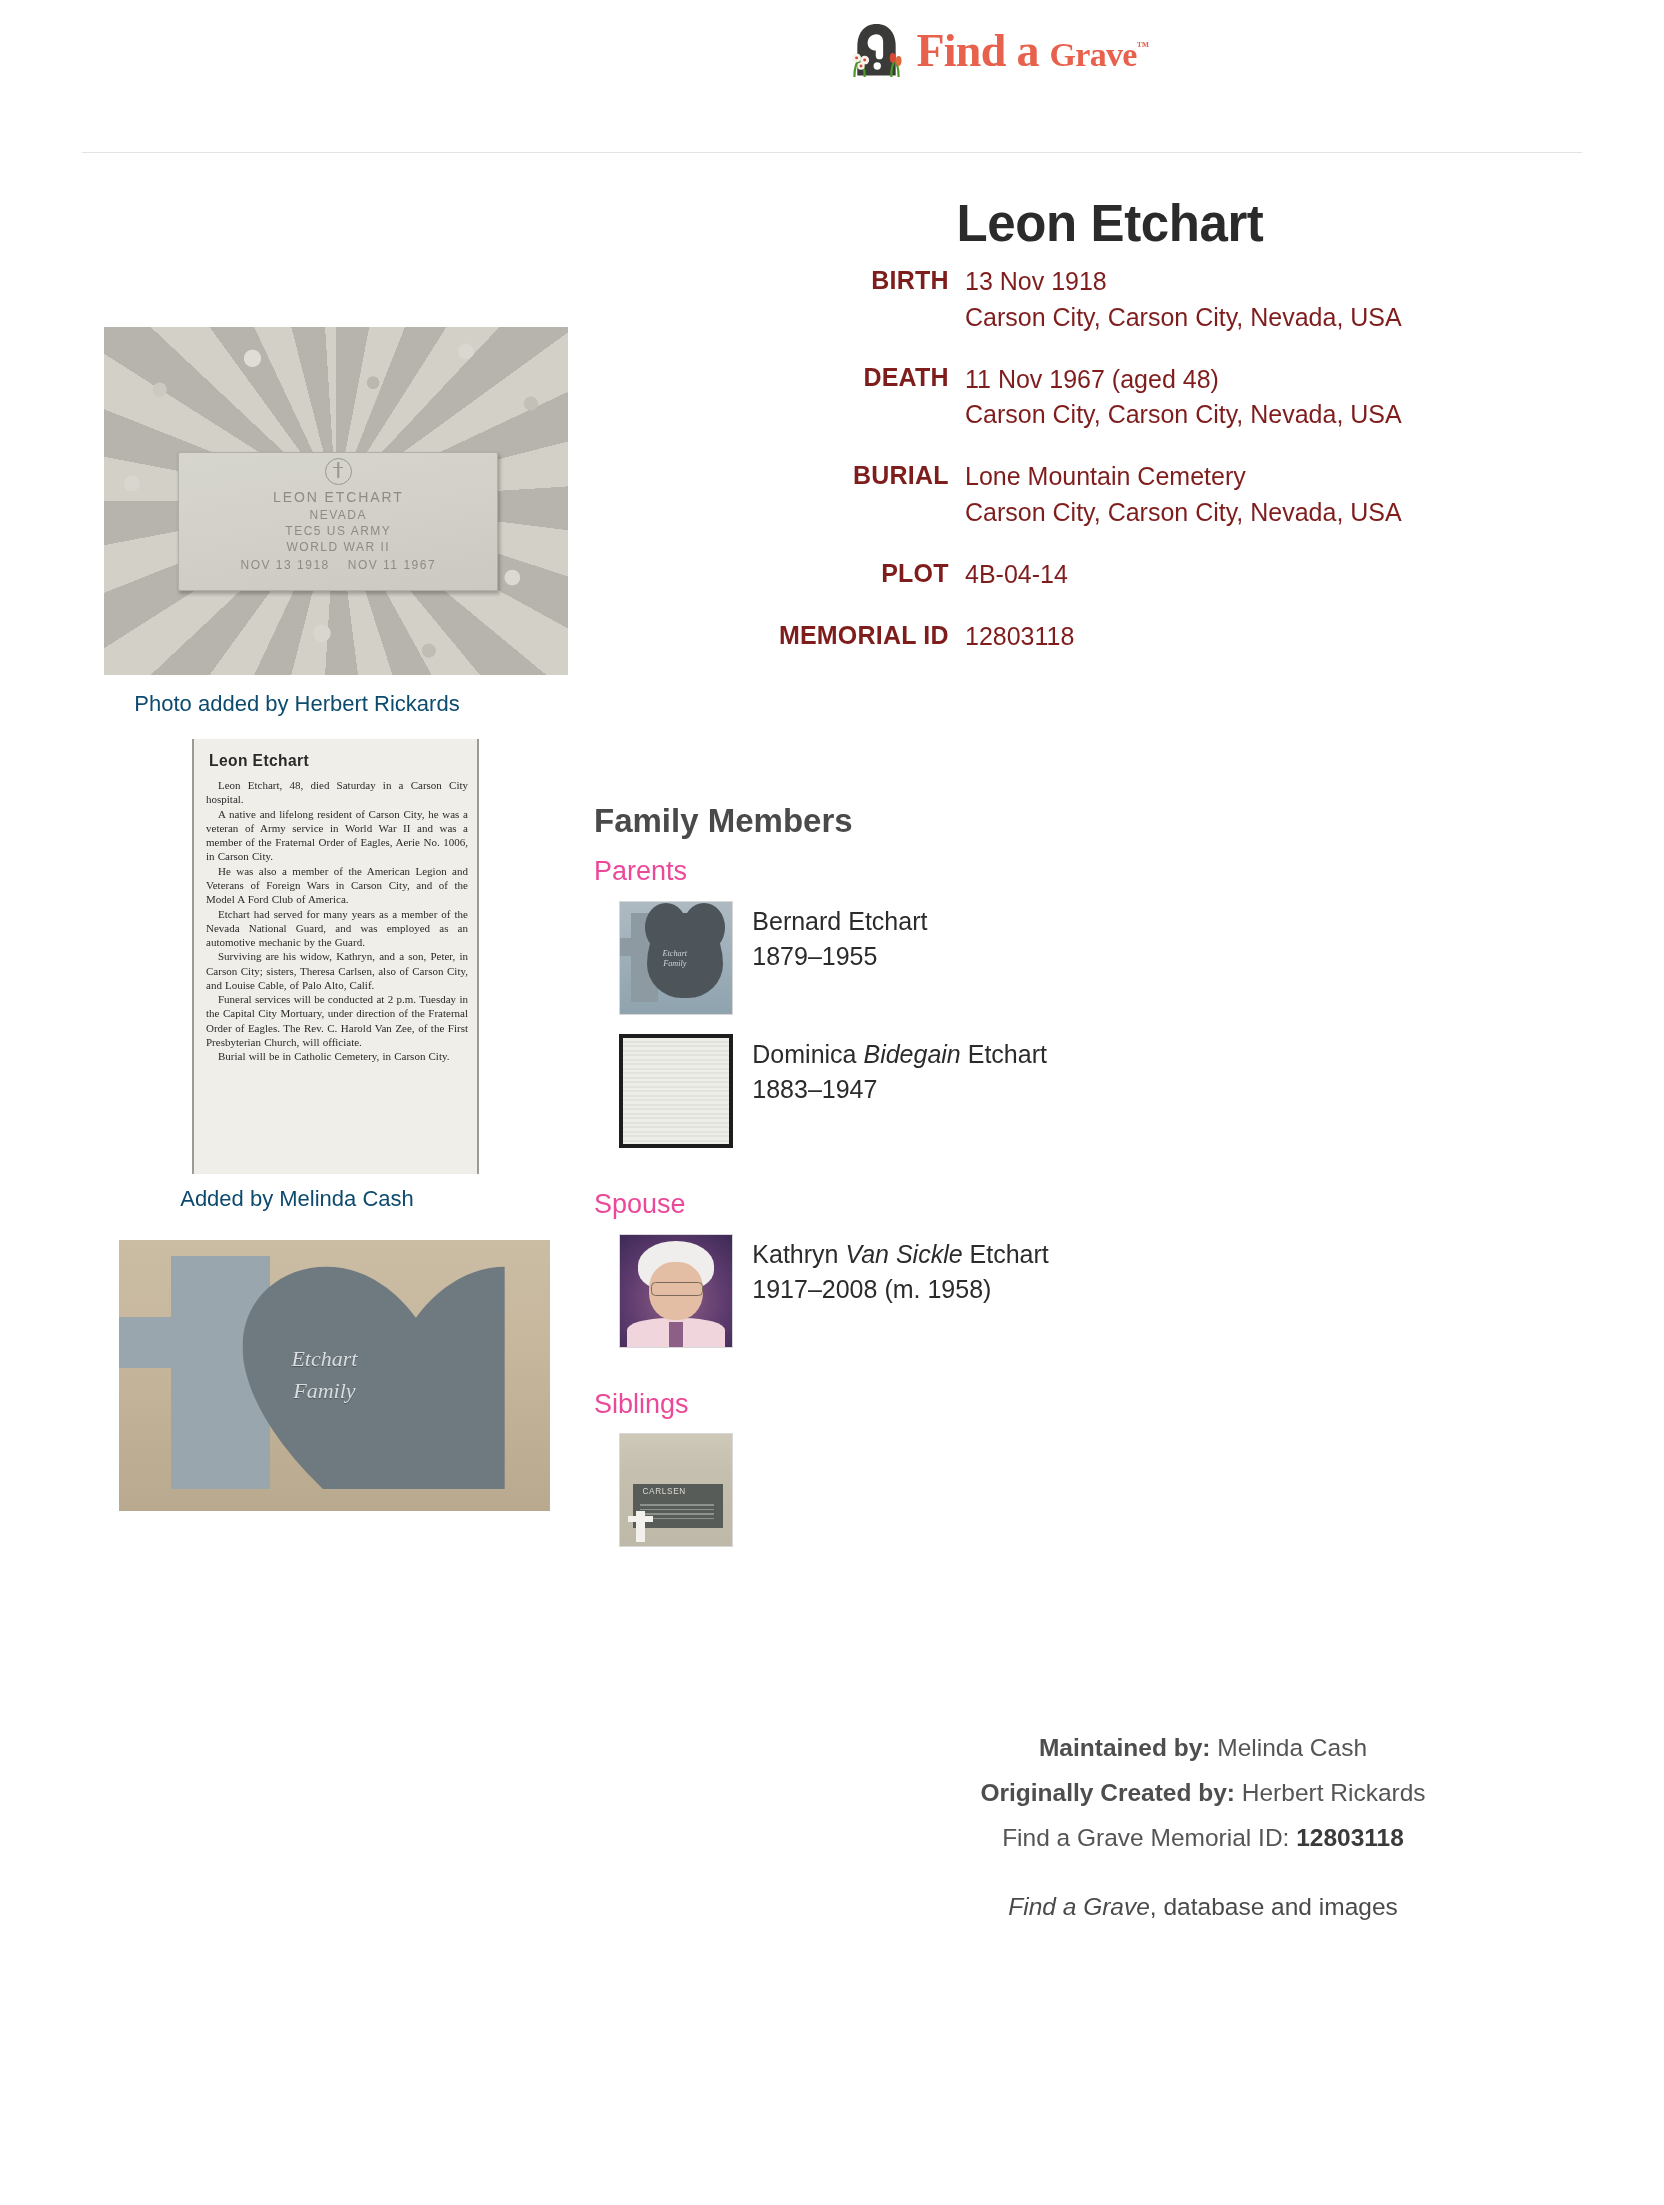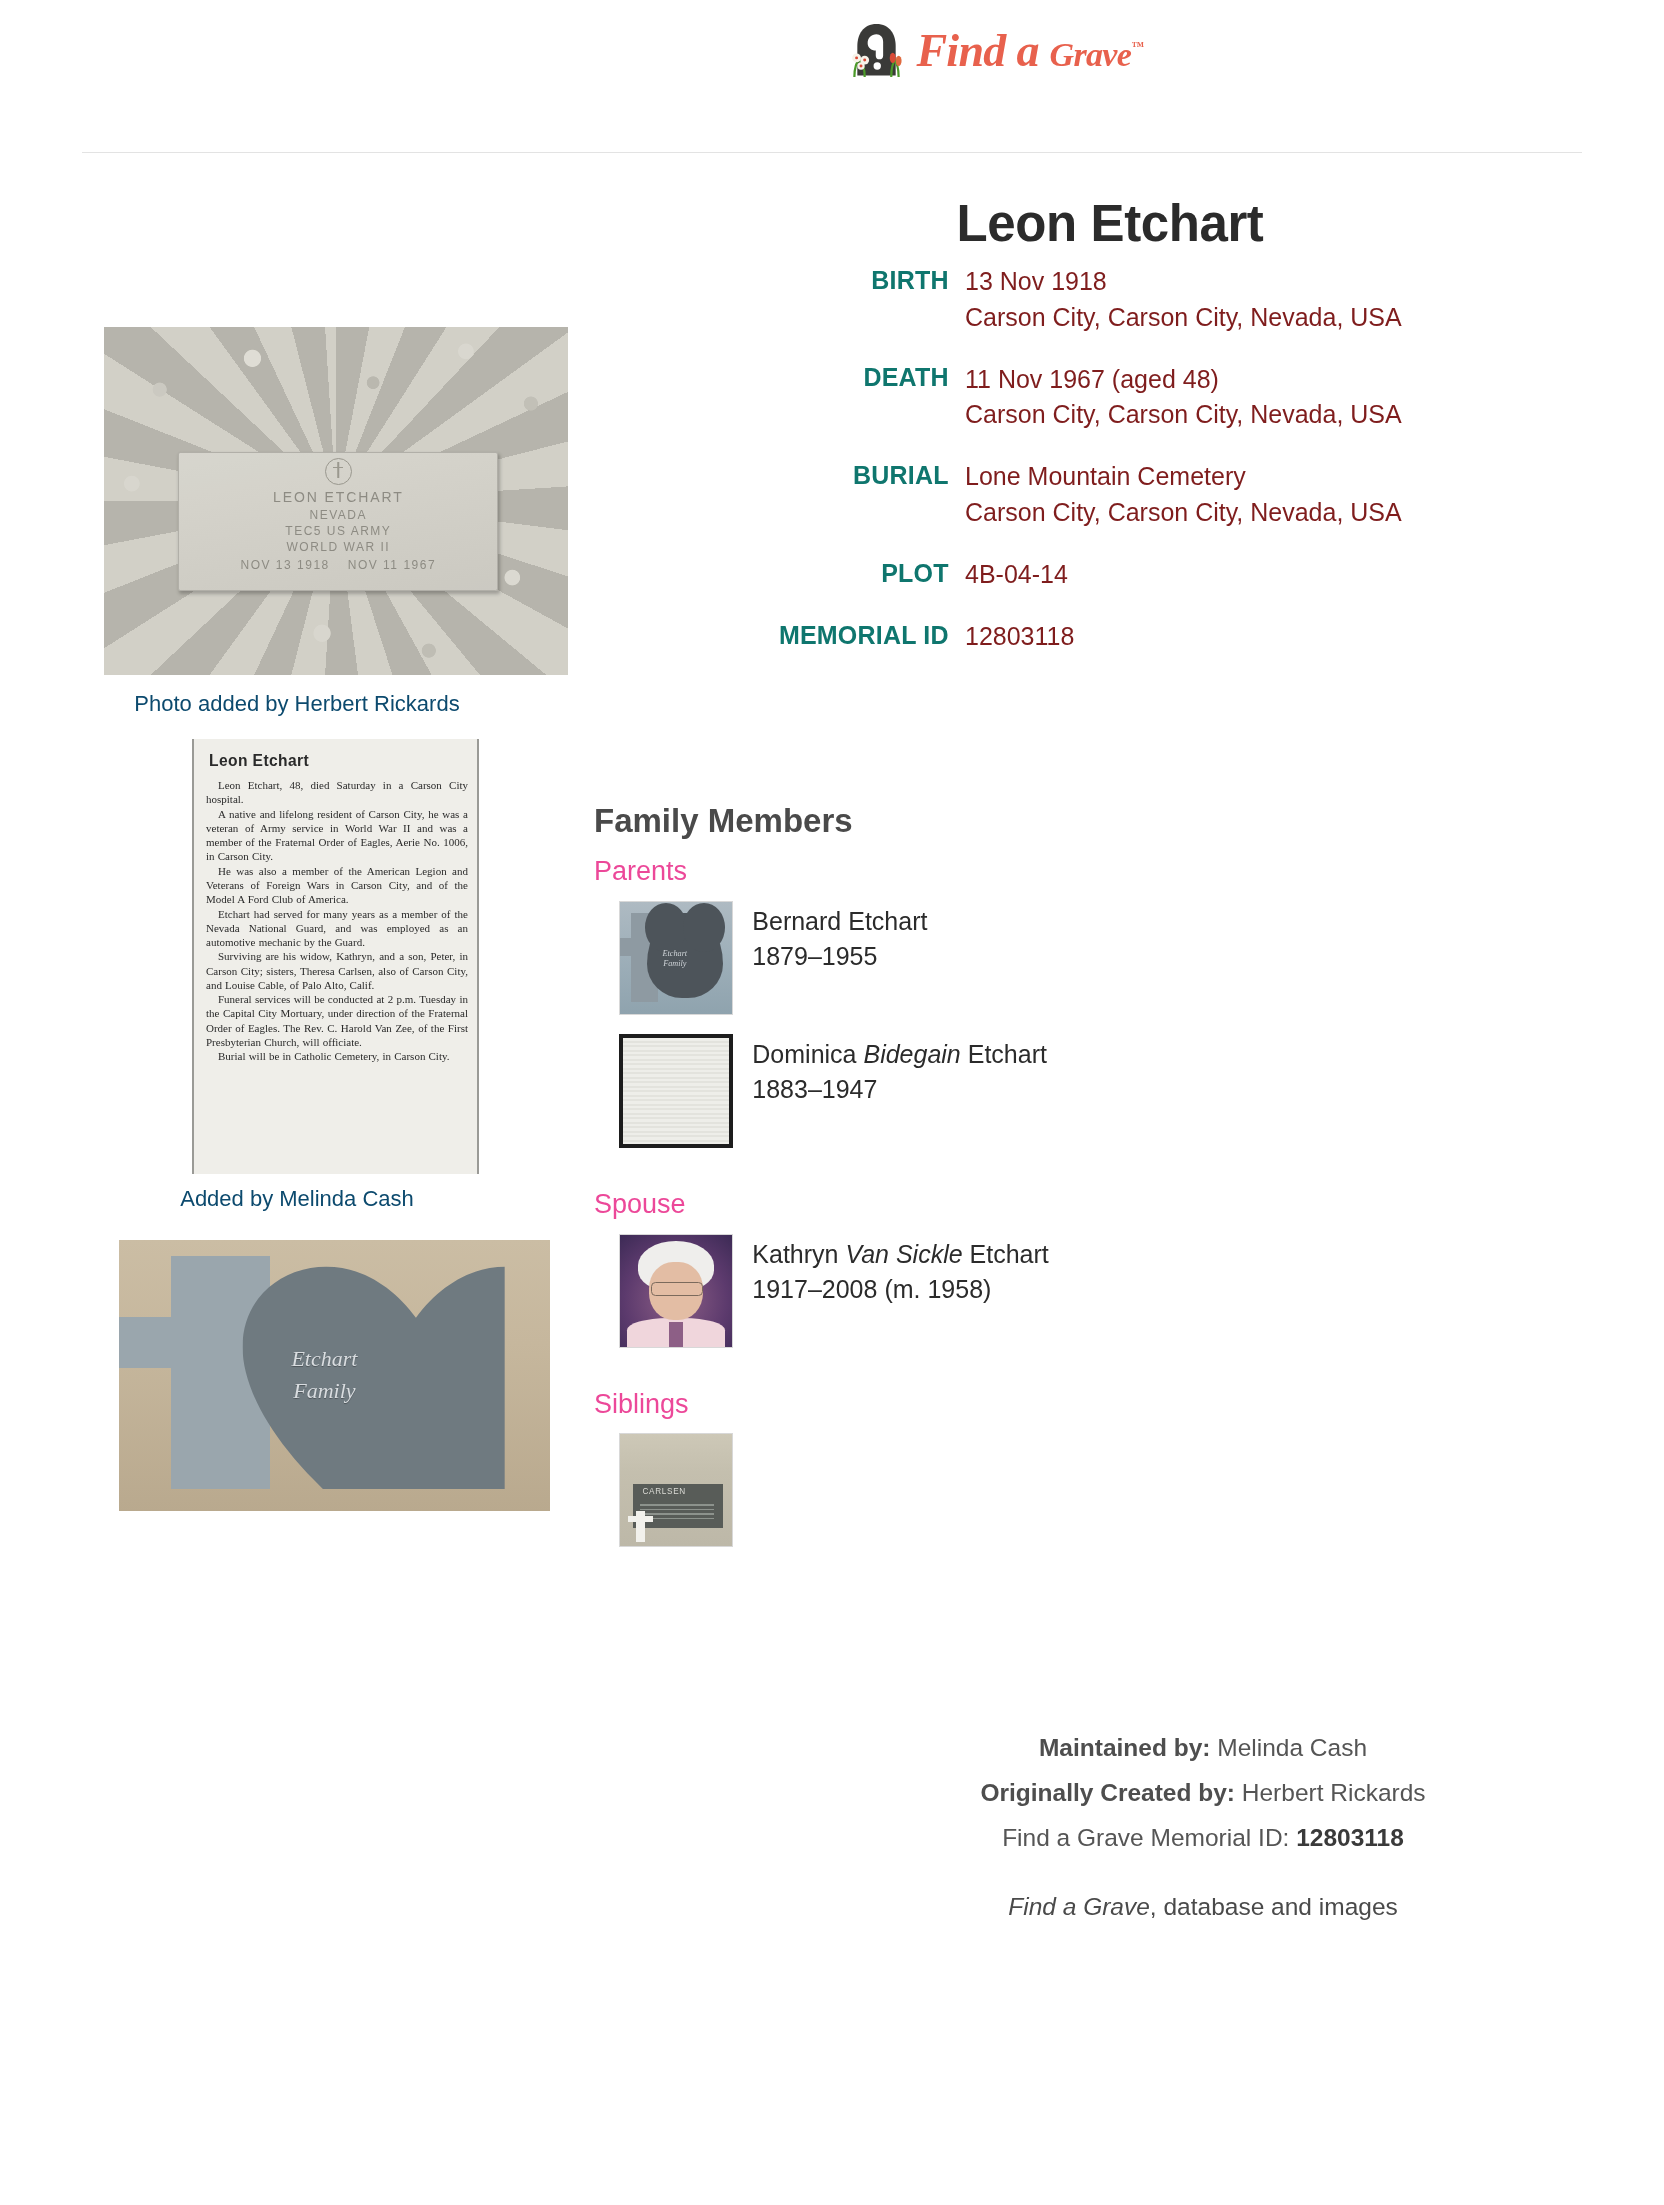"Find a Grave™" .header { font-style: italic -> none }
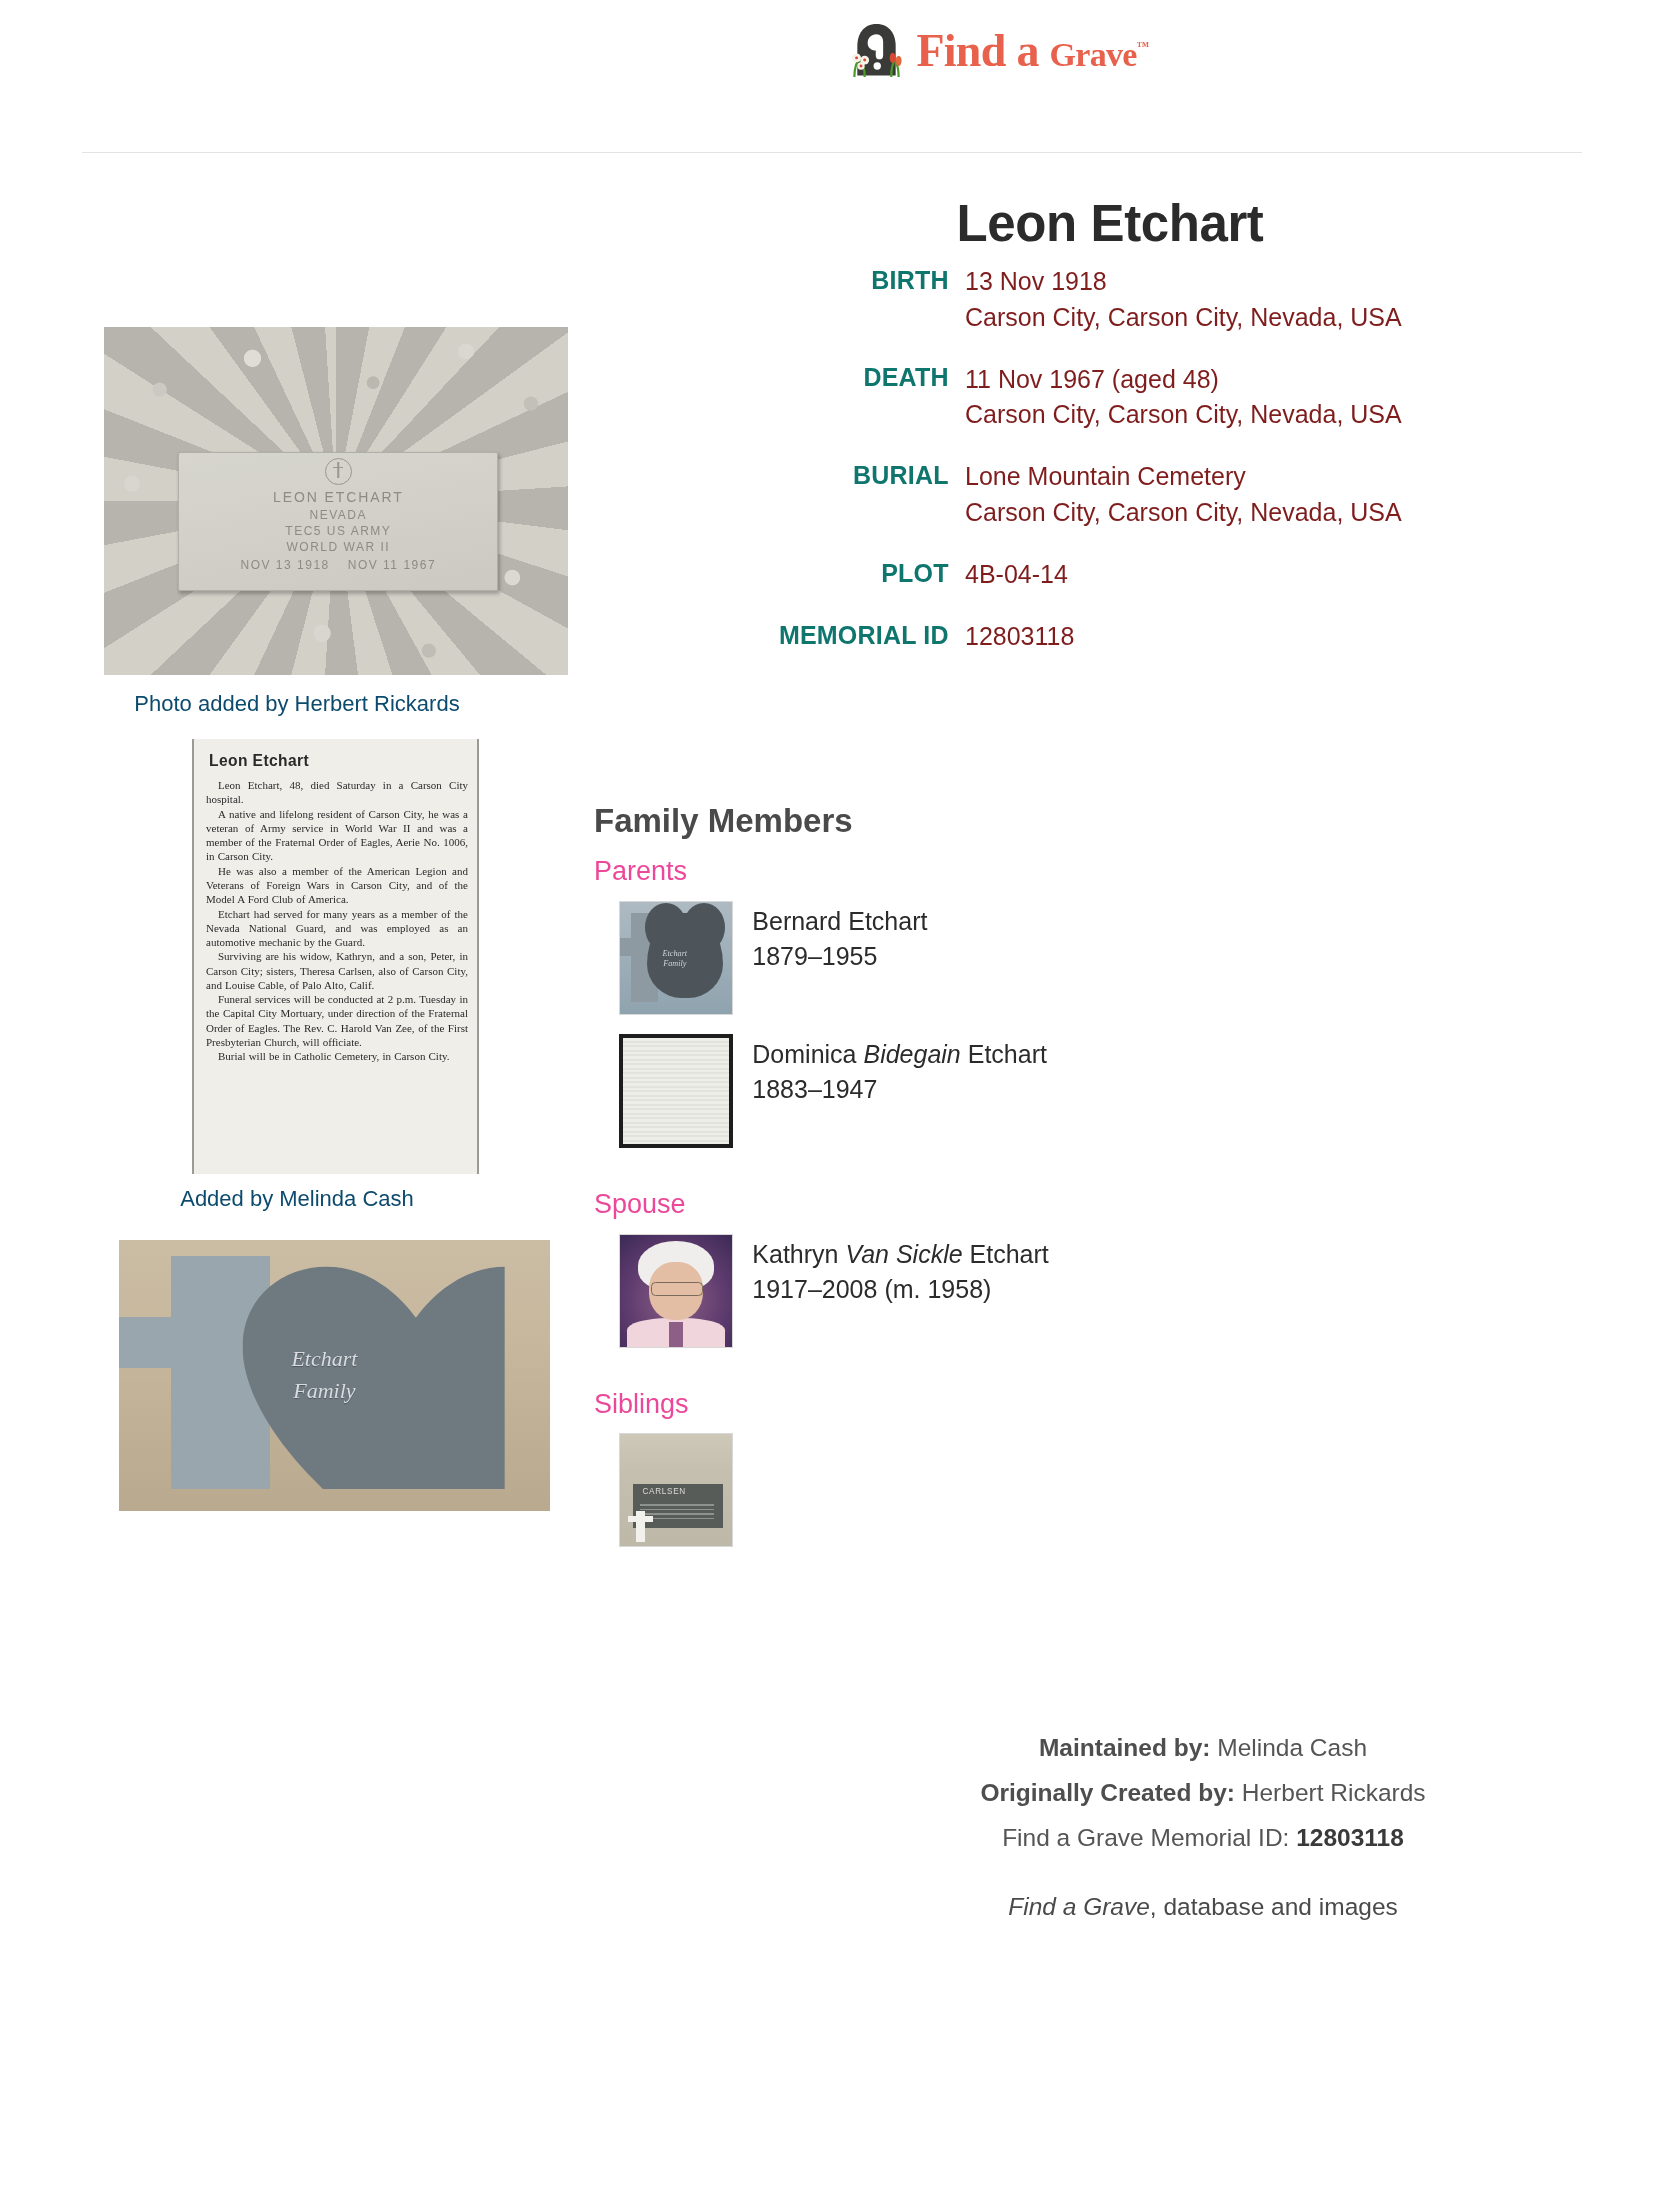"BIRTH" .fact-label { color: #0f766e -> #7f1d1d }
